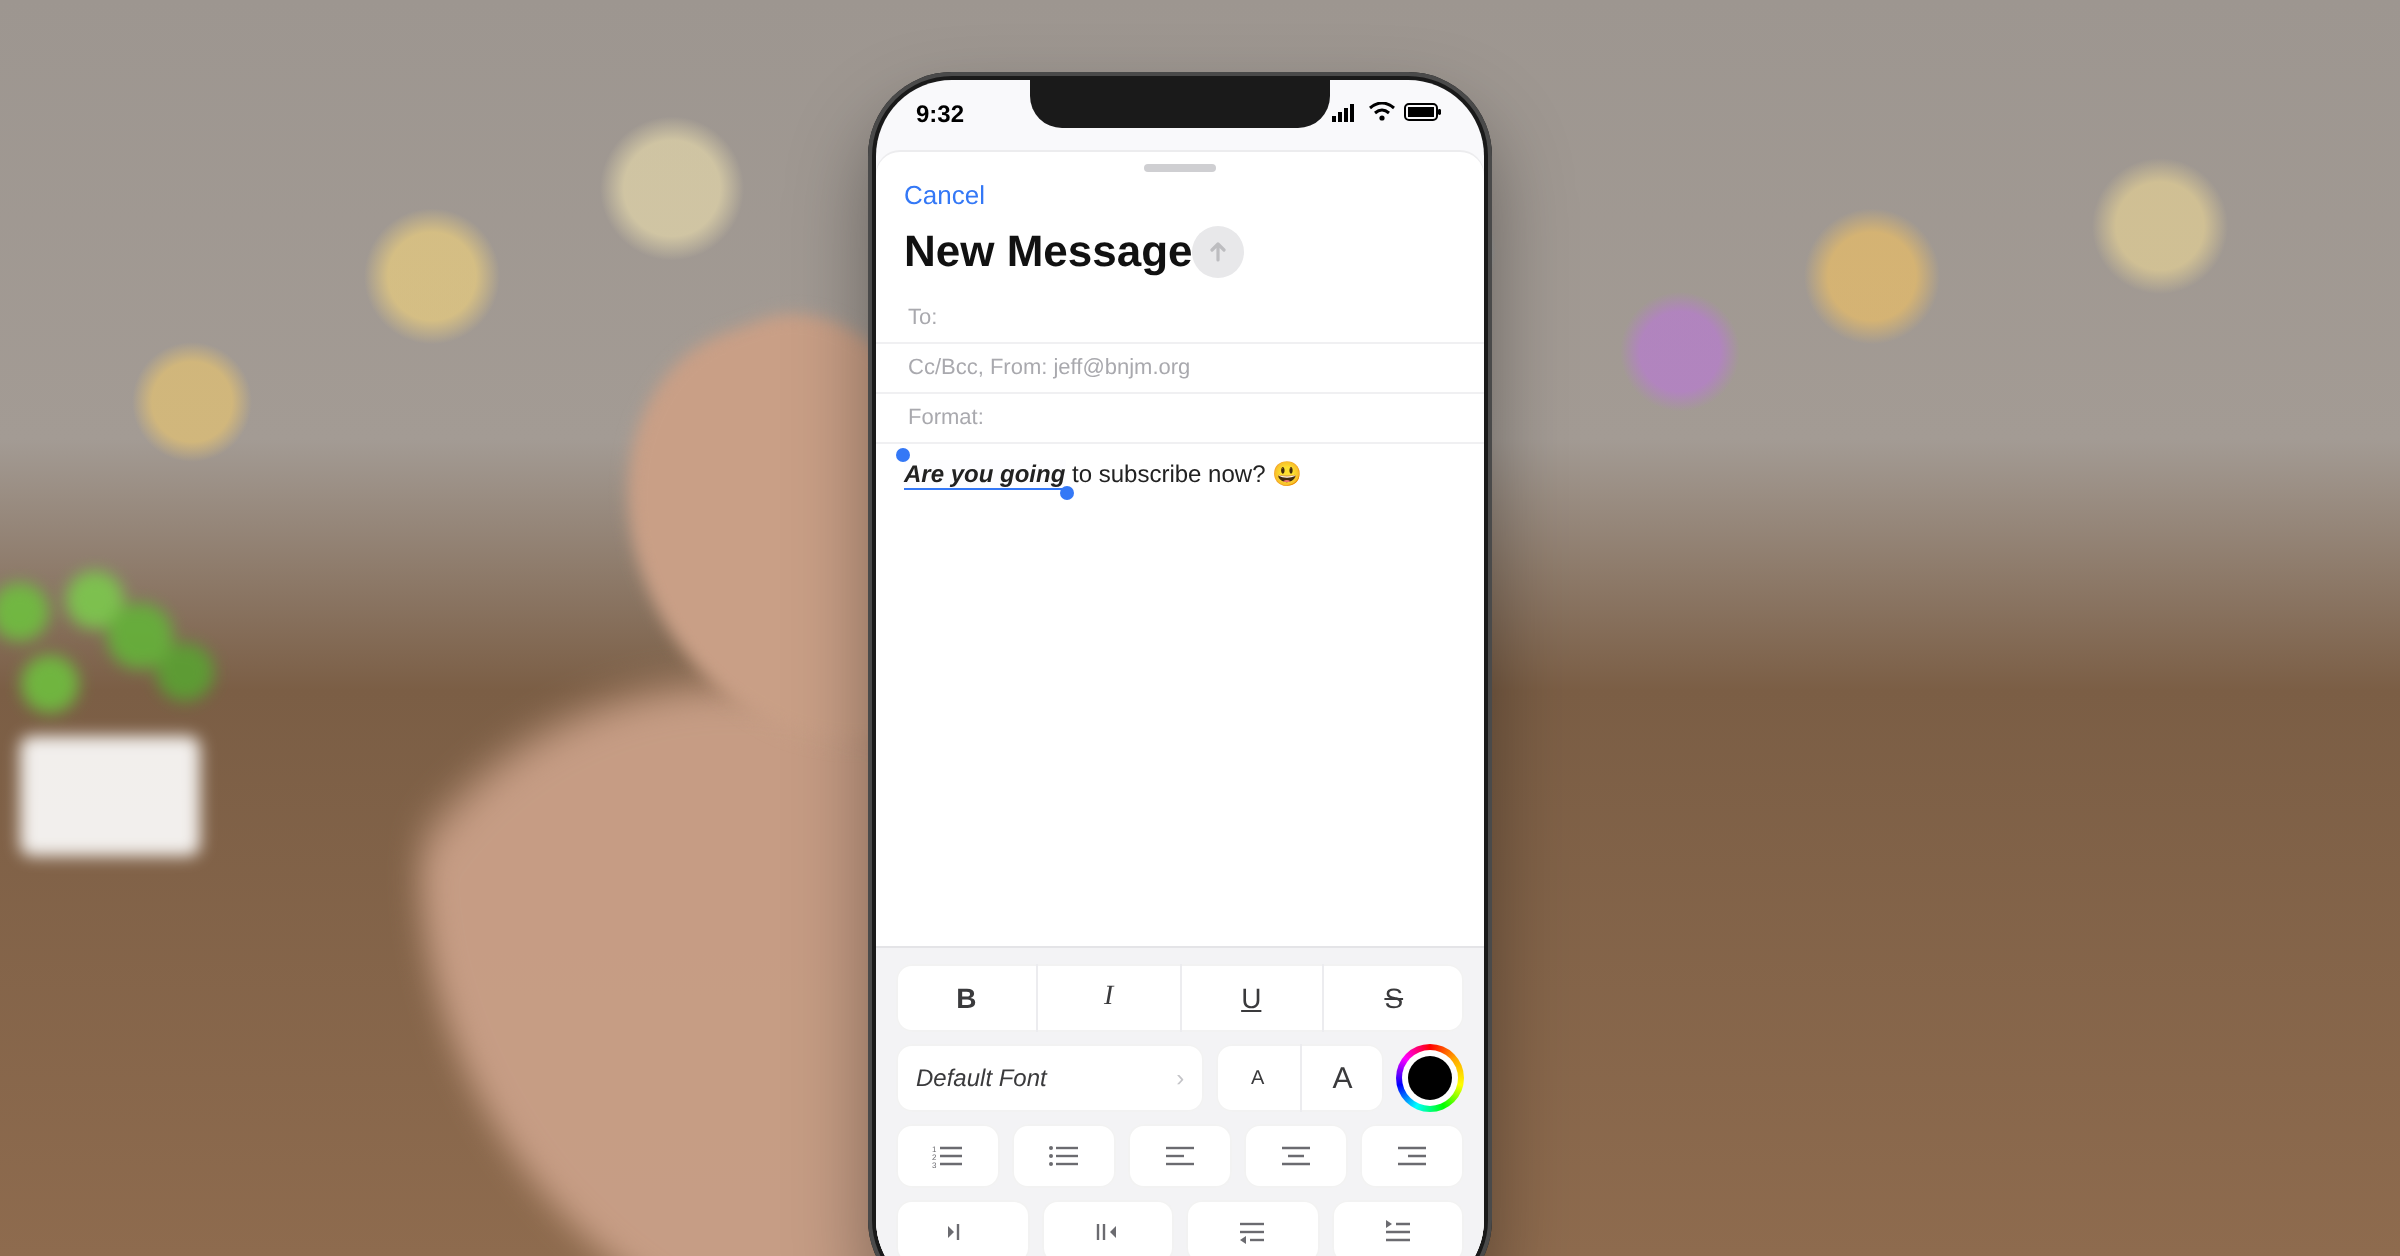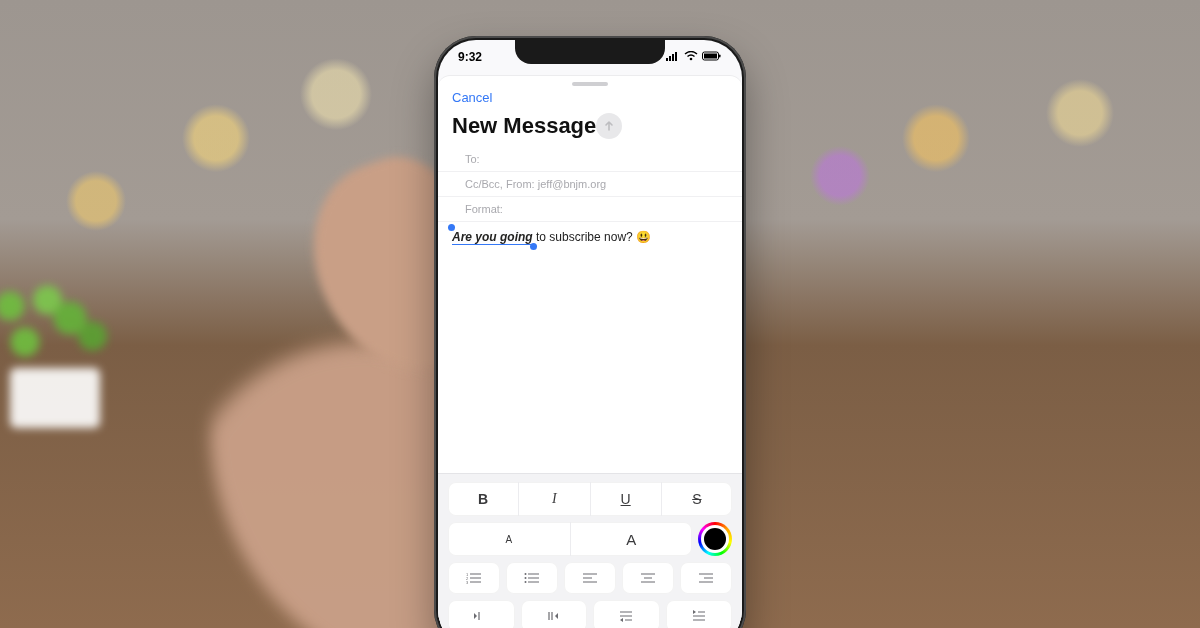"To:" .field { padding: 6px 27px -> 6px 16px }
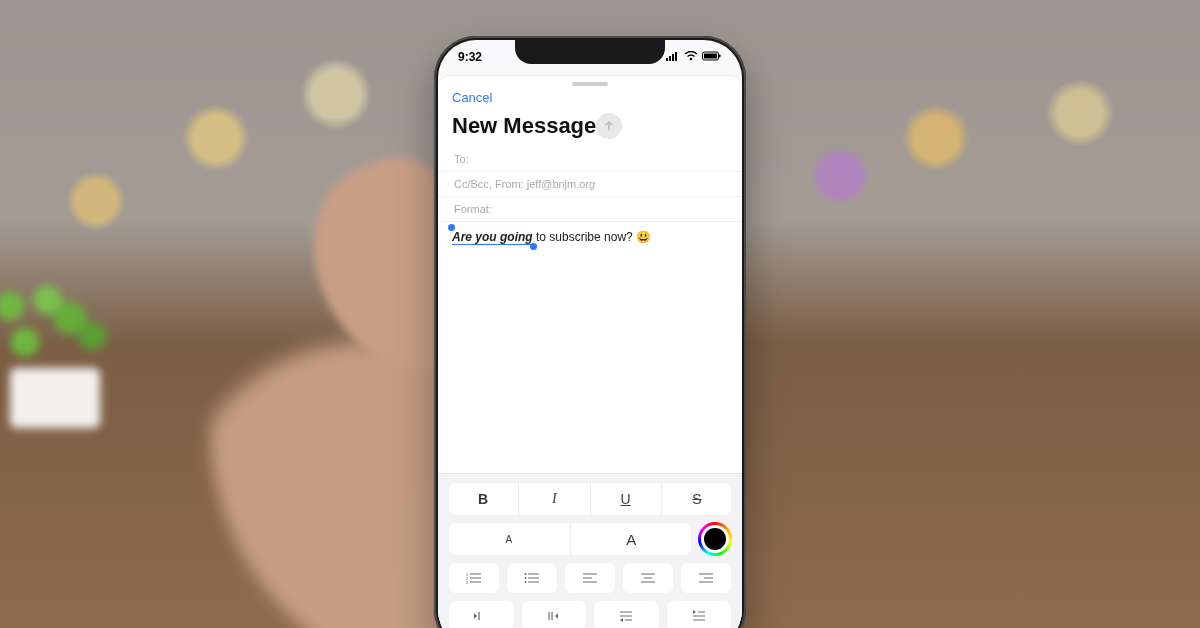"Default Font" div.seg { html: none -> <div> <span>Default Font</span> <span>›</span> </div> }
